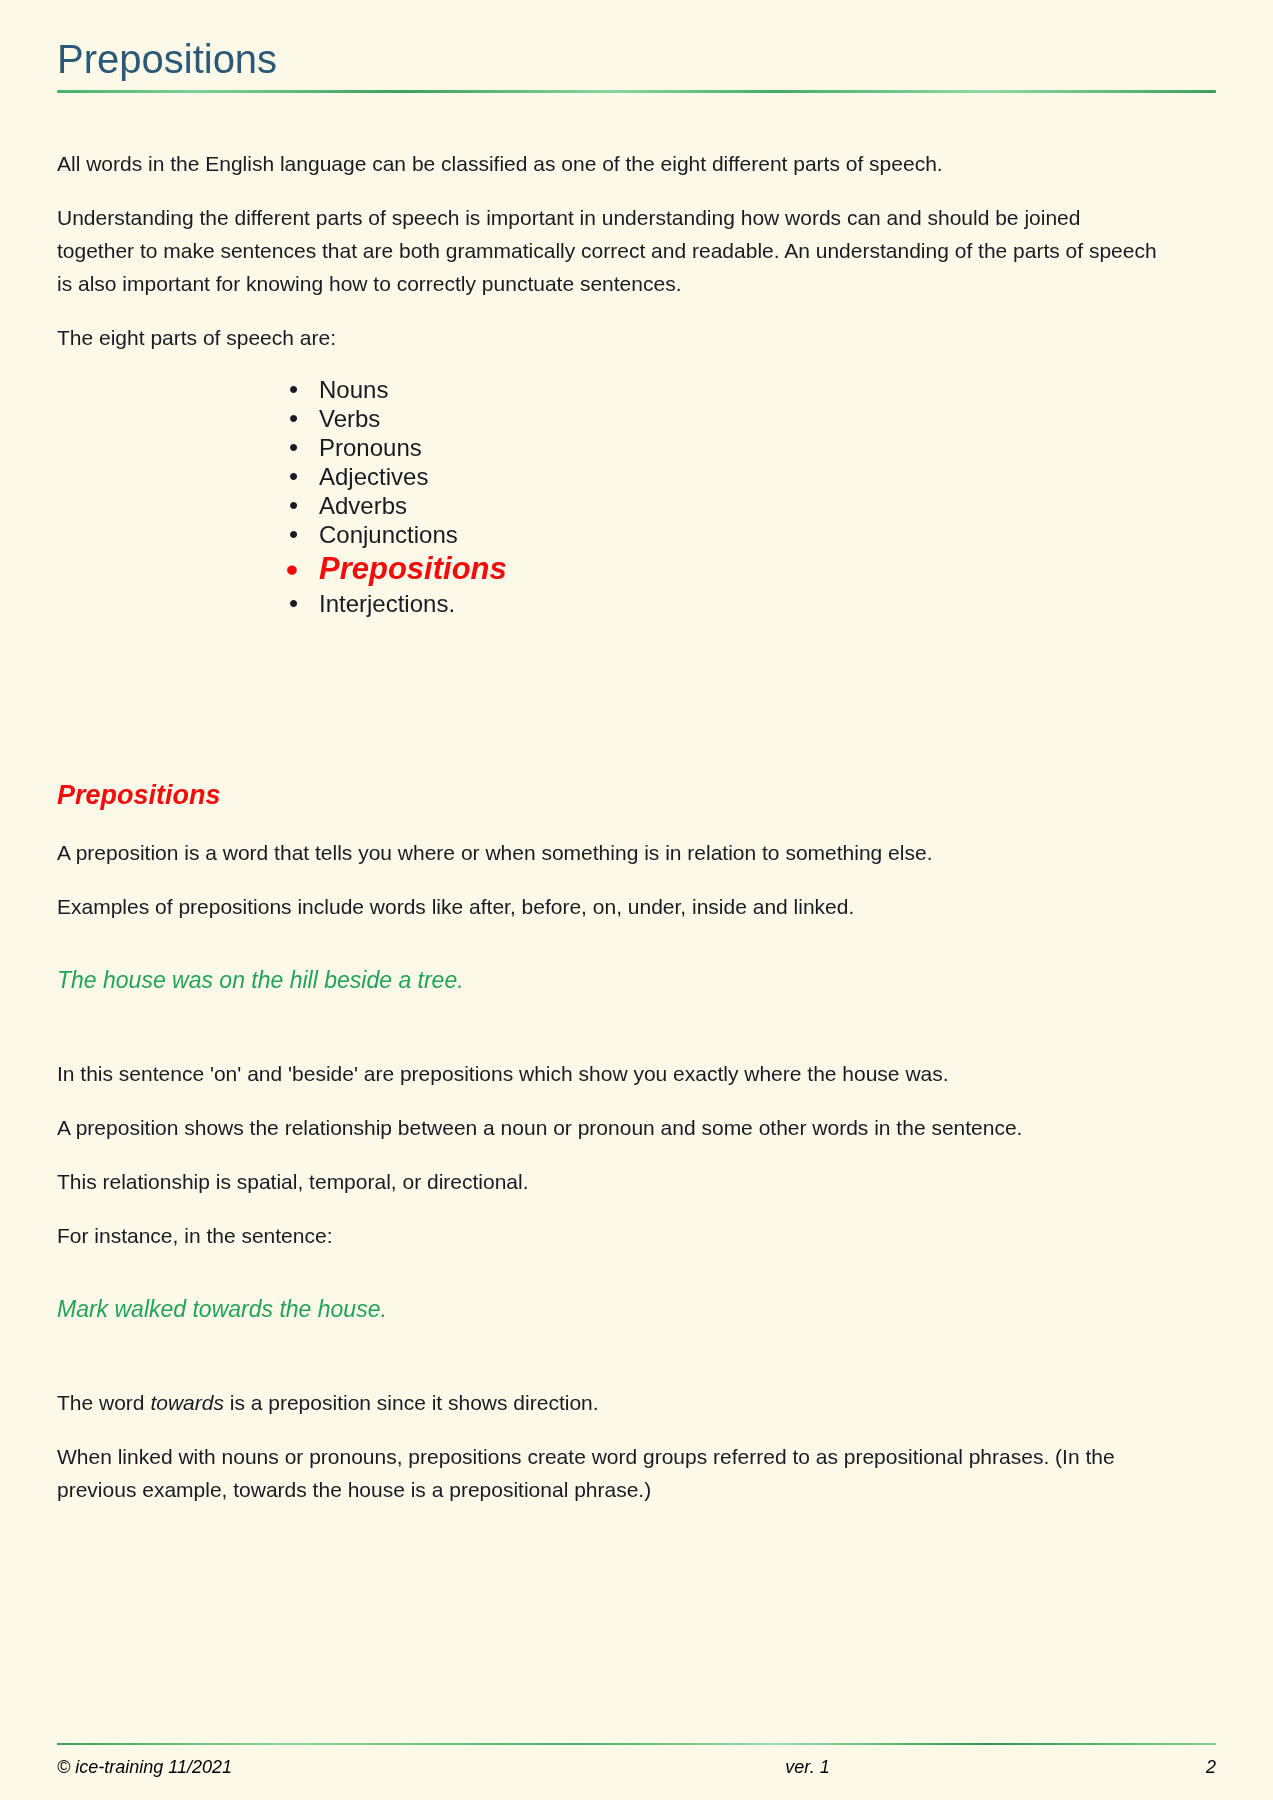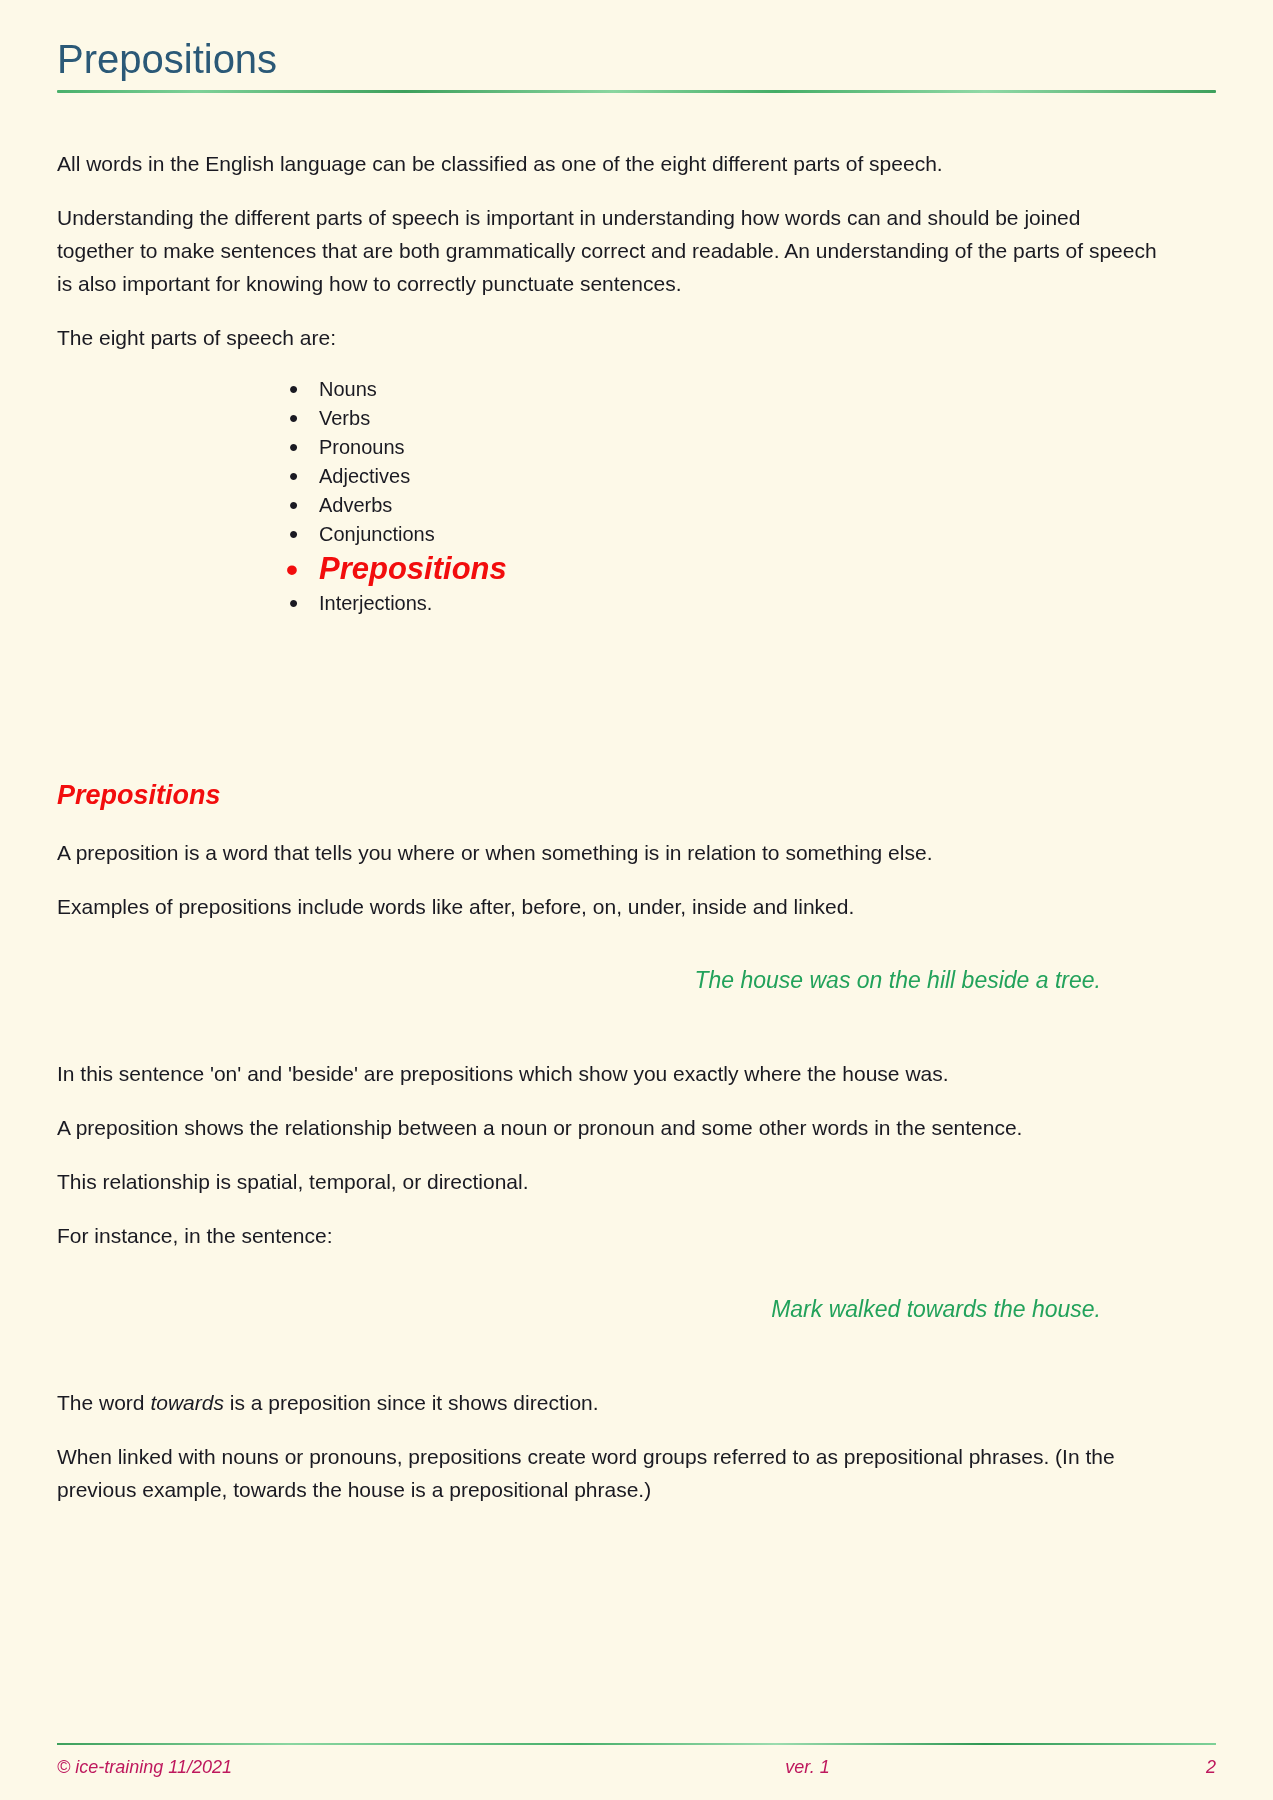"Nouns" ul.pos-list li { font-size: 20px -> 24px }
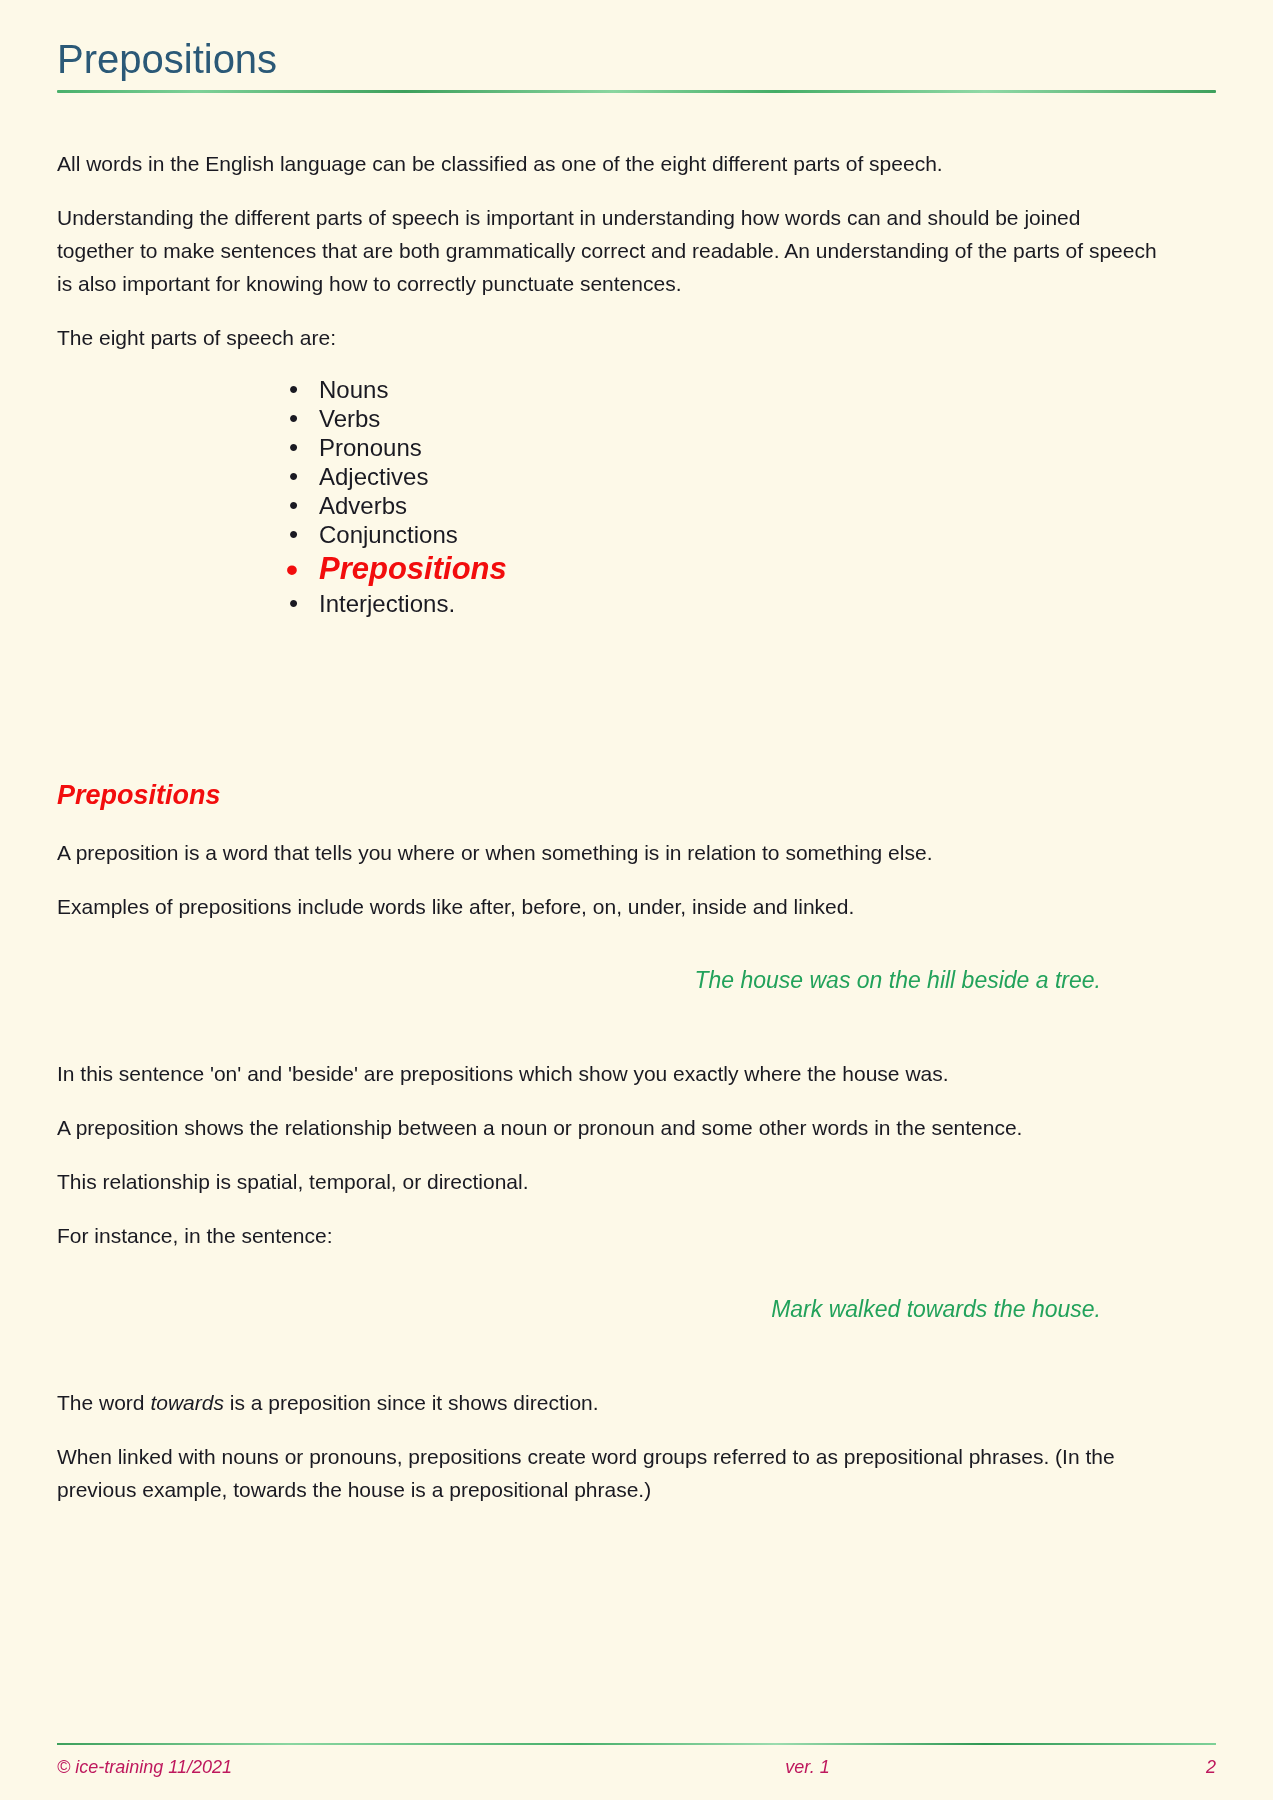"The house was on the" p.example { text-align: right -> left }
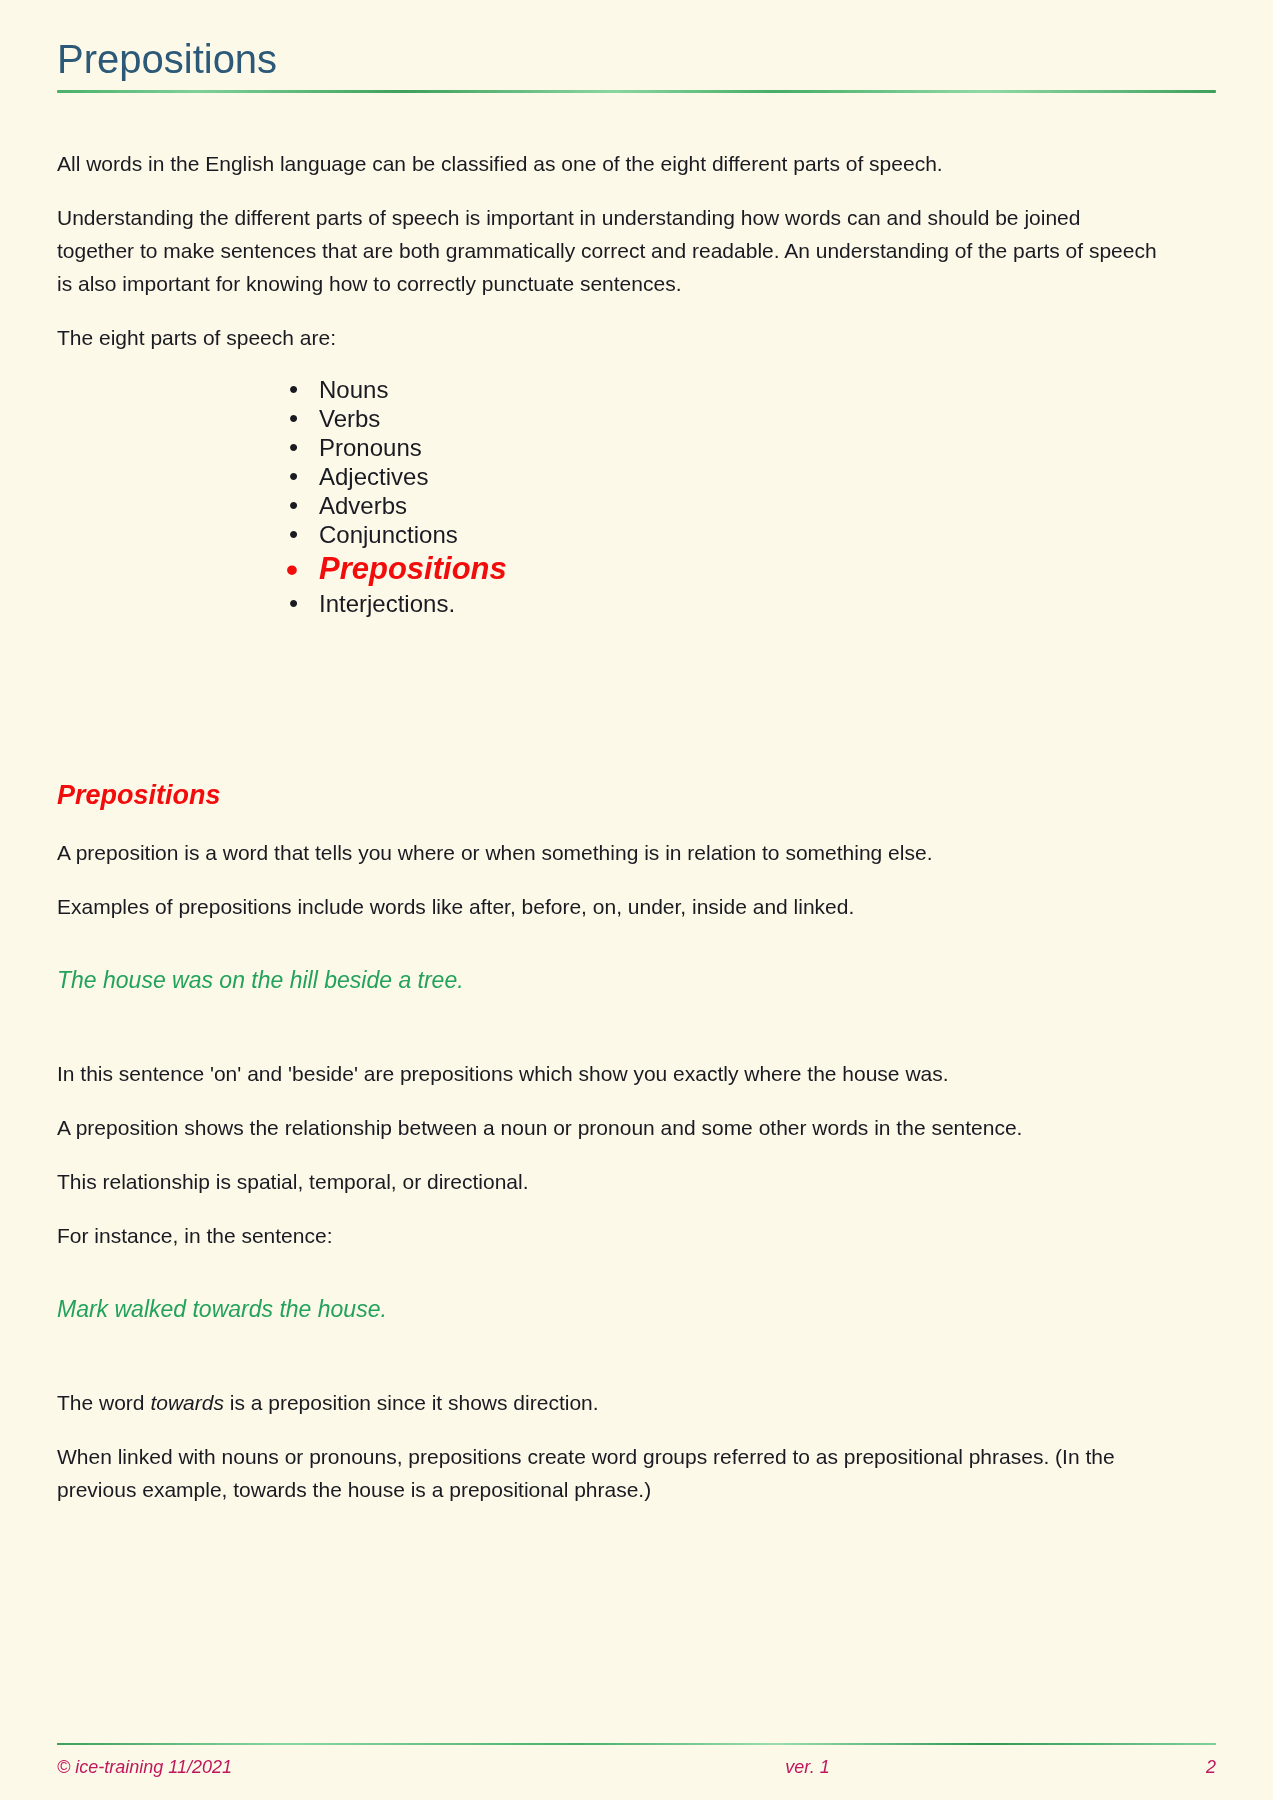"© ice-training 11/2021" .footer-row { color: #be185d -> #000000 }
